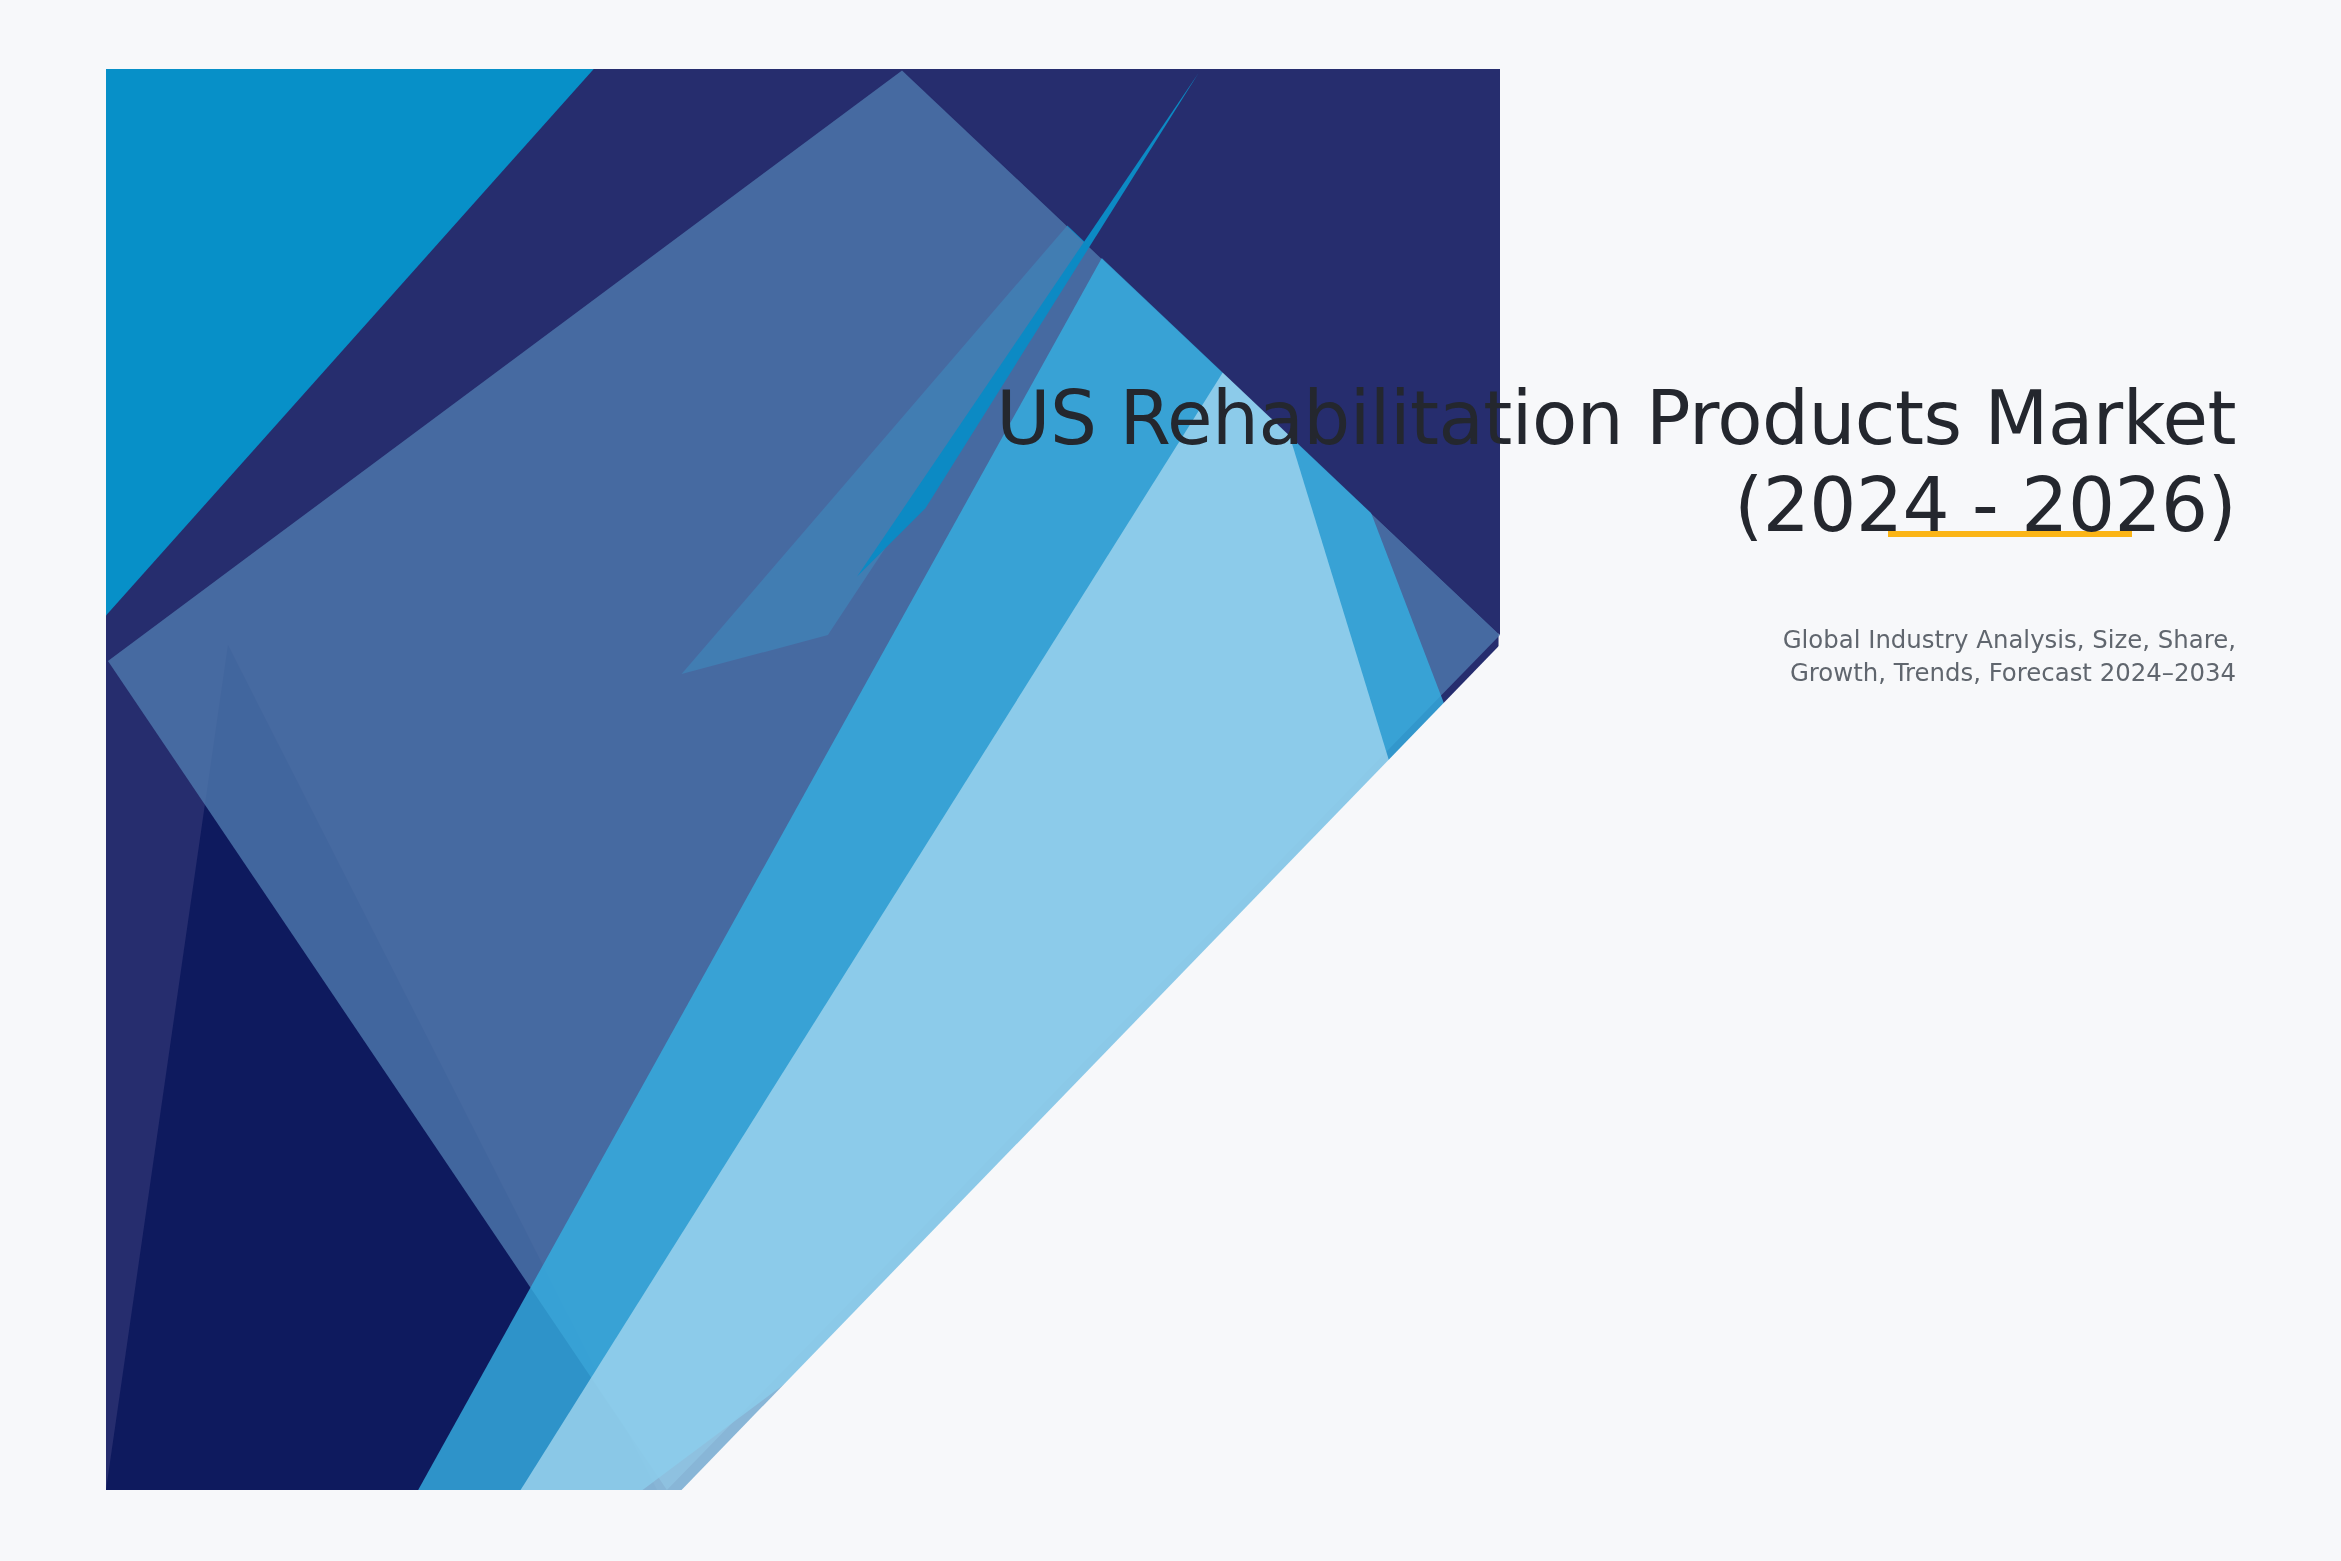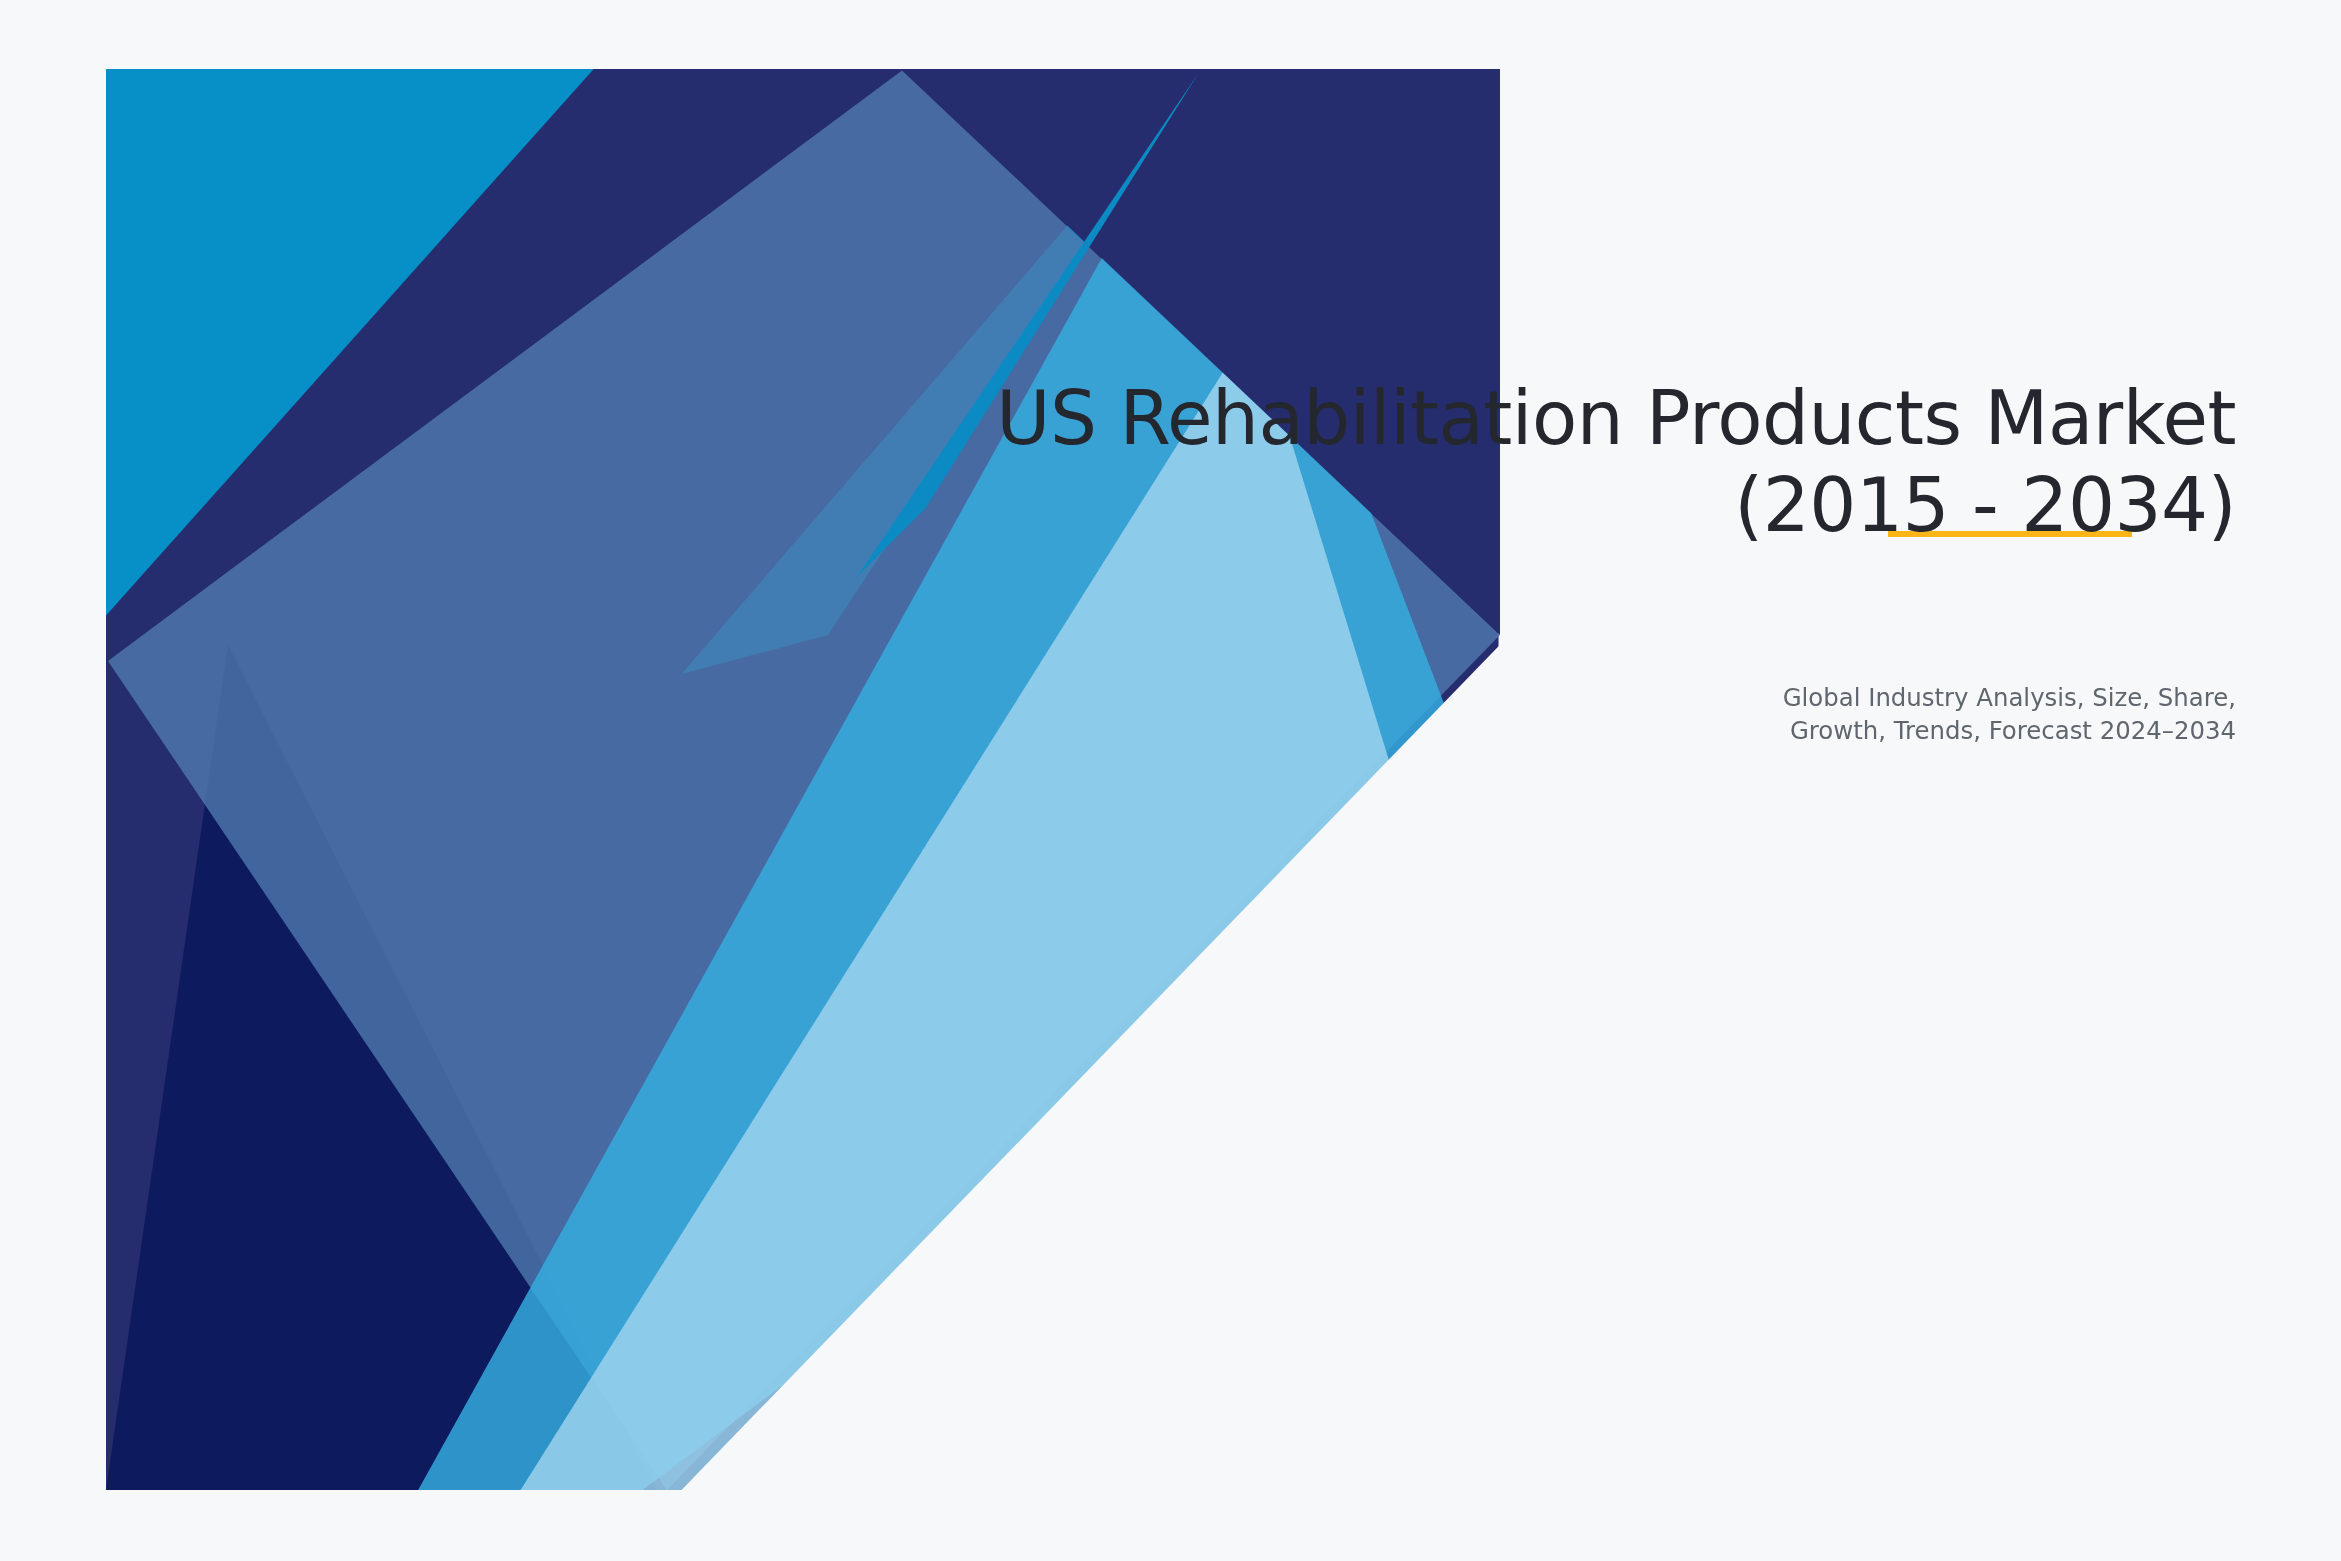"US Rehabilitation Products Market" h1.page-title { text: 2015 - 2034 -> 2024 - 2026 }
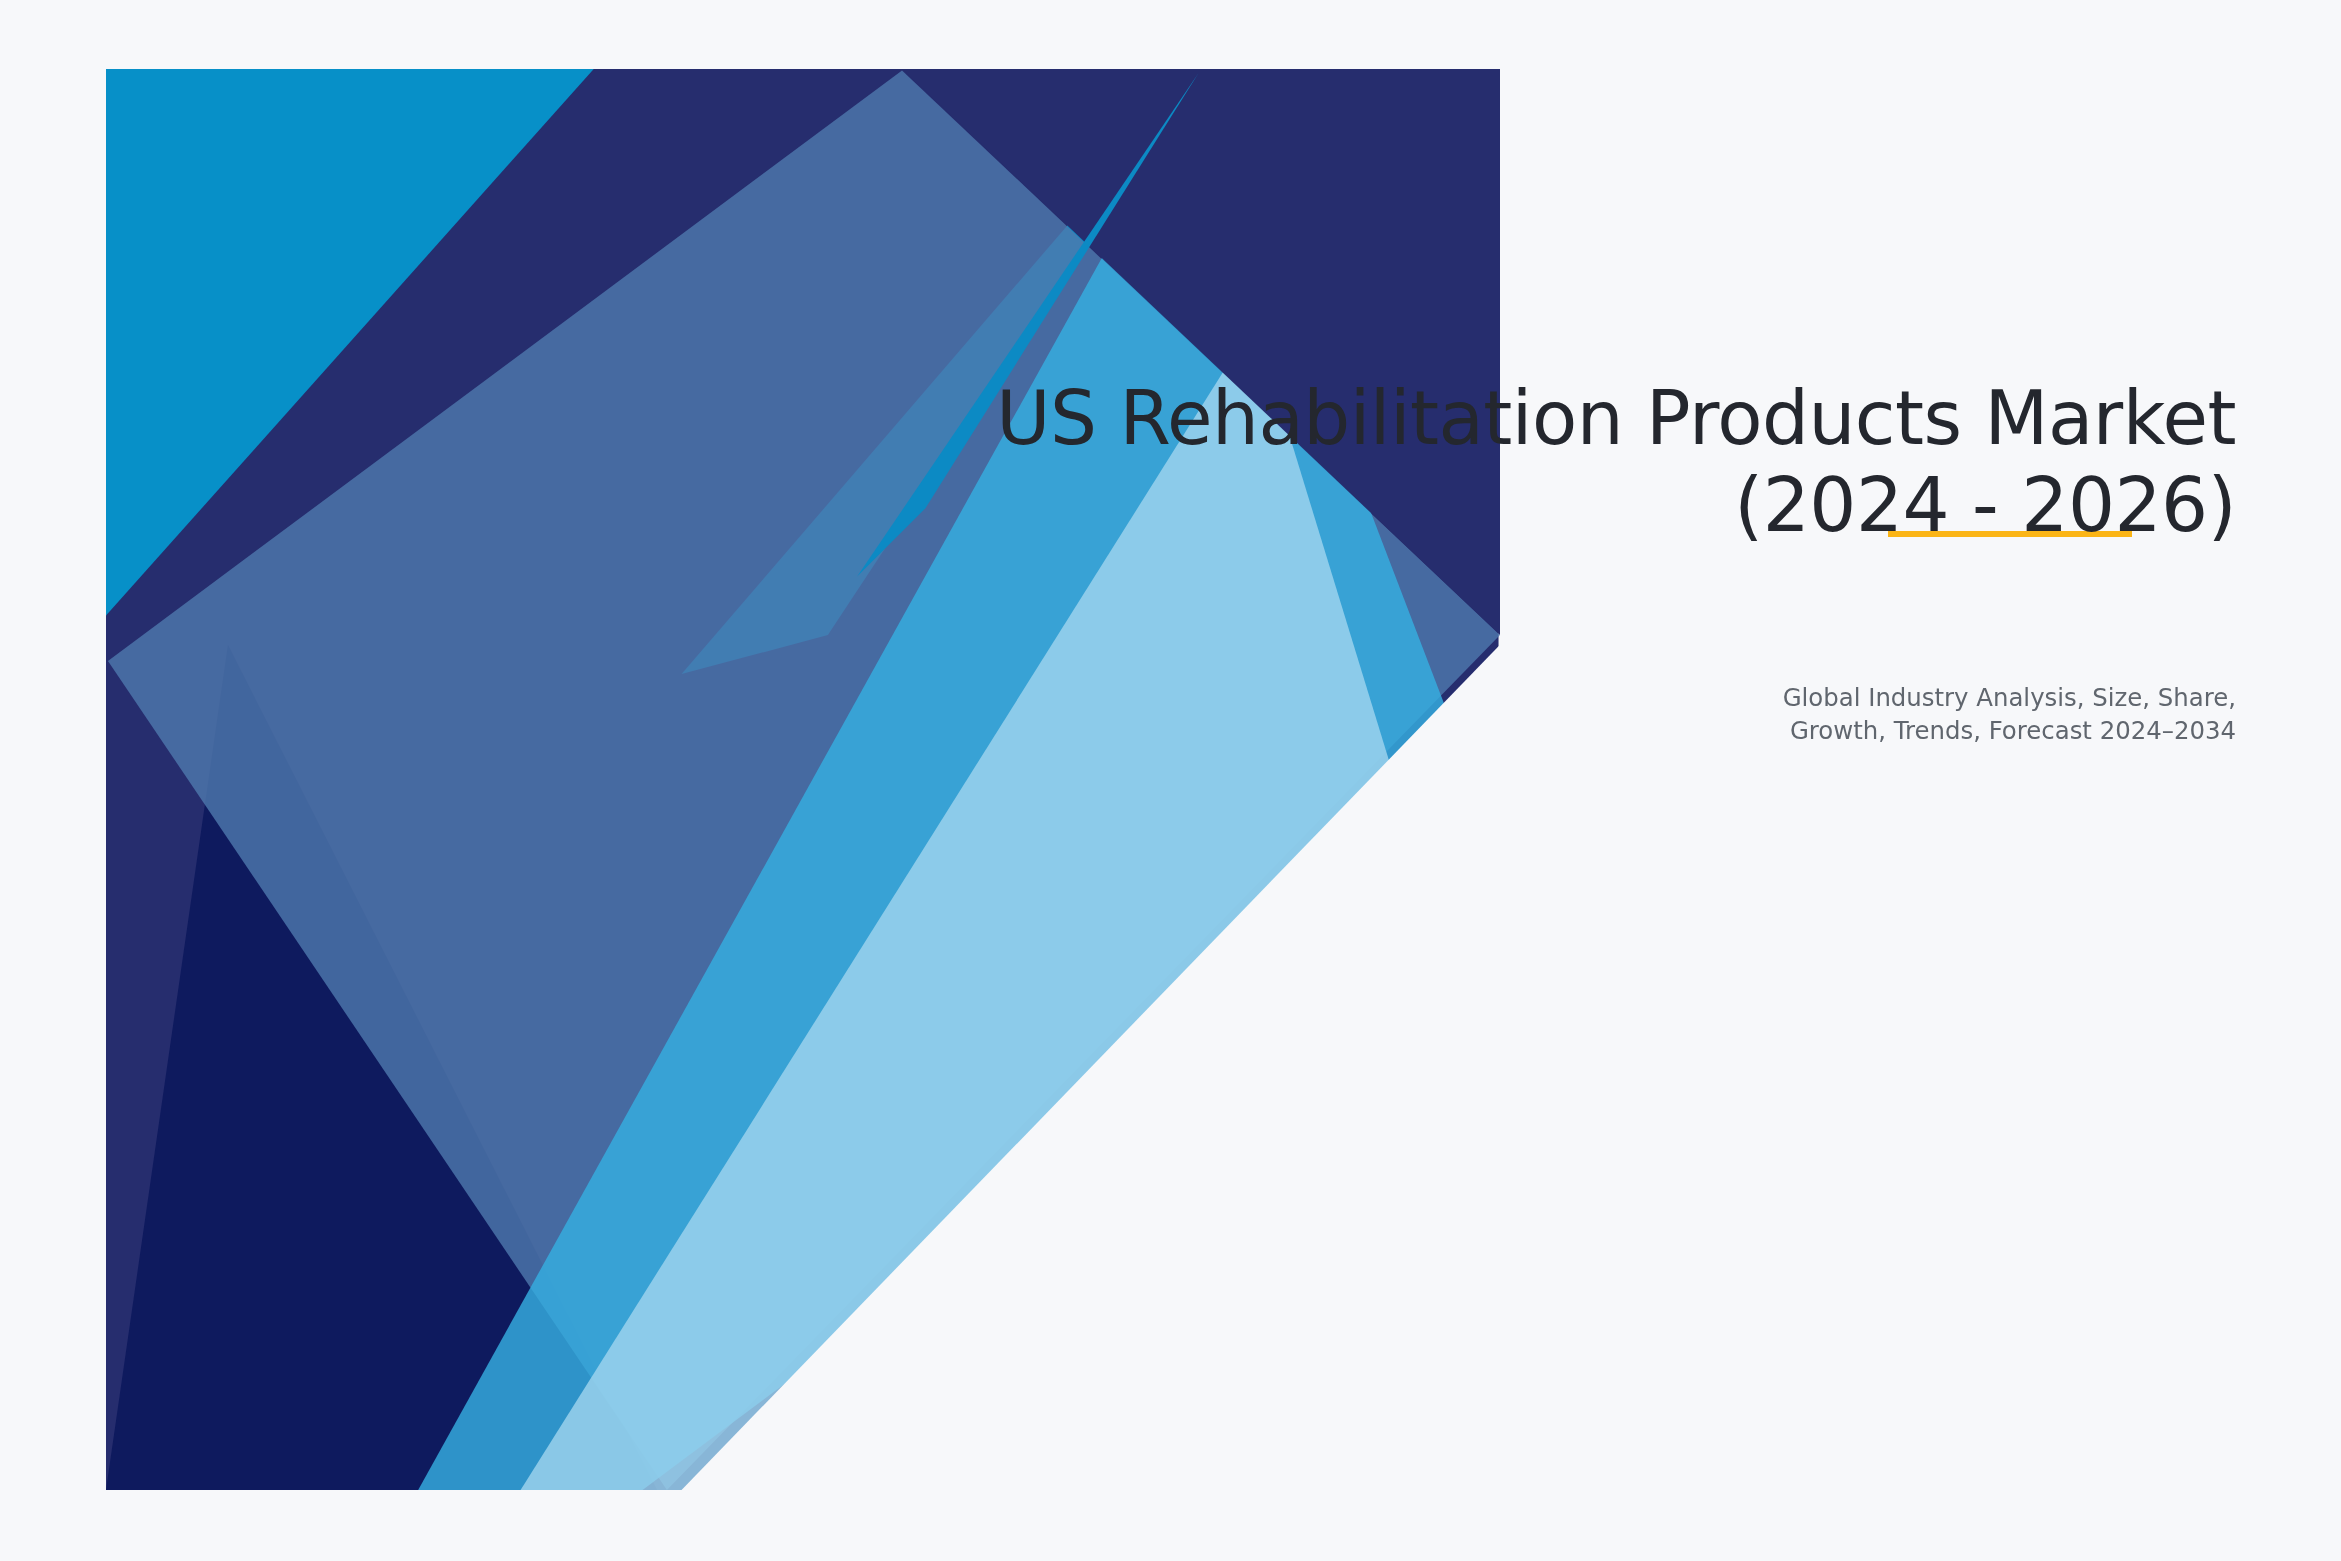"Global Industry Analysis, Size, Share," .page-subtitle { top: 682px -> 624px }
